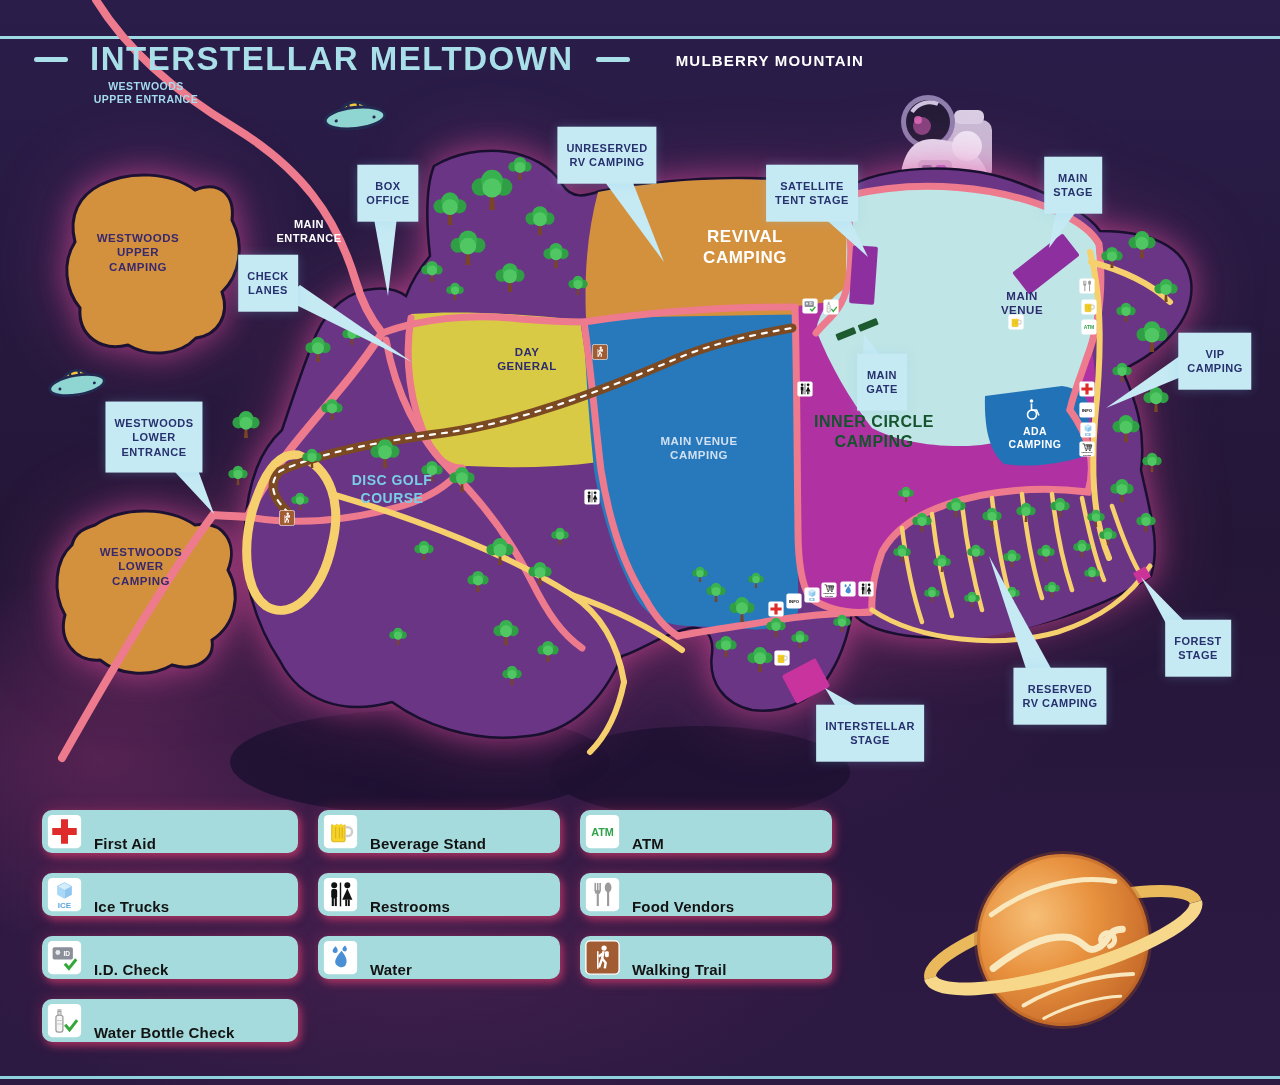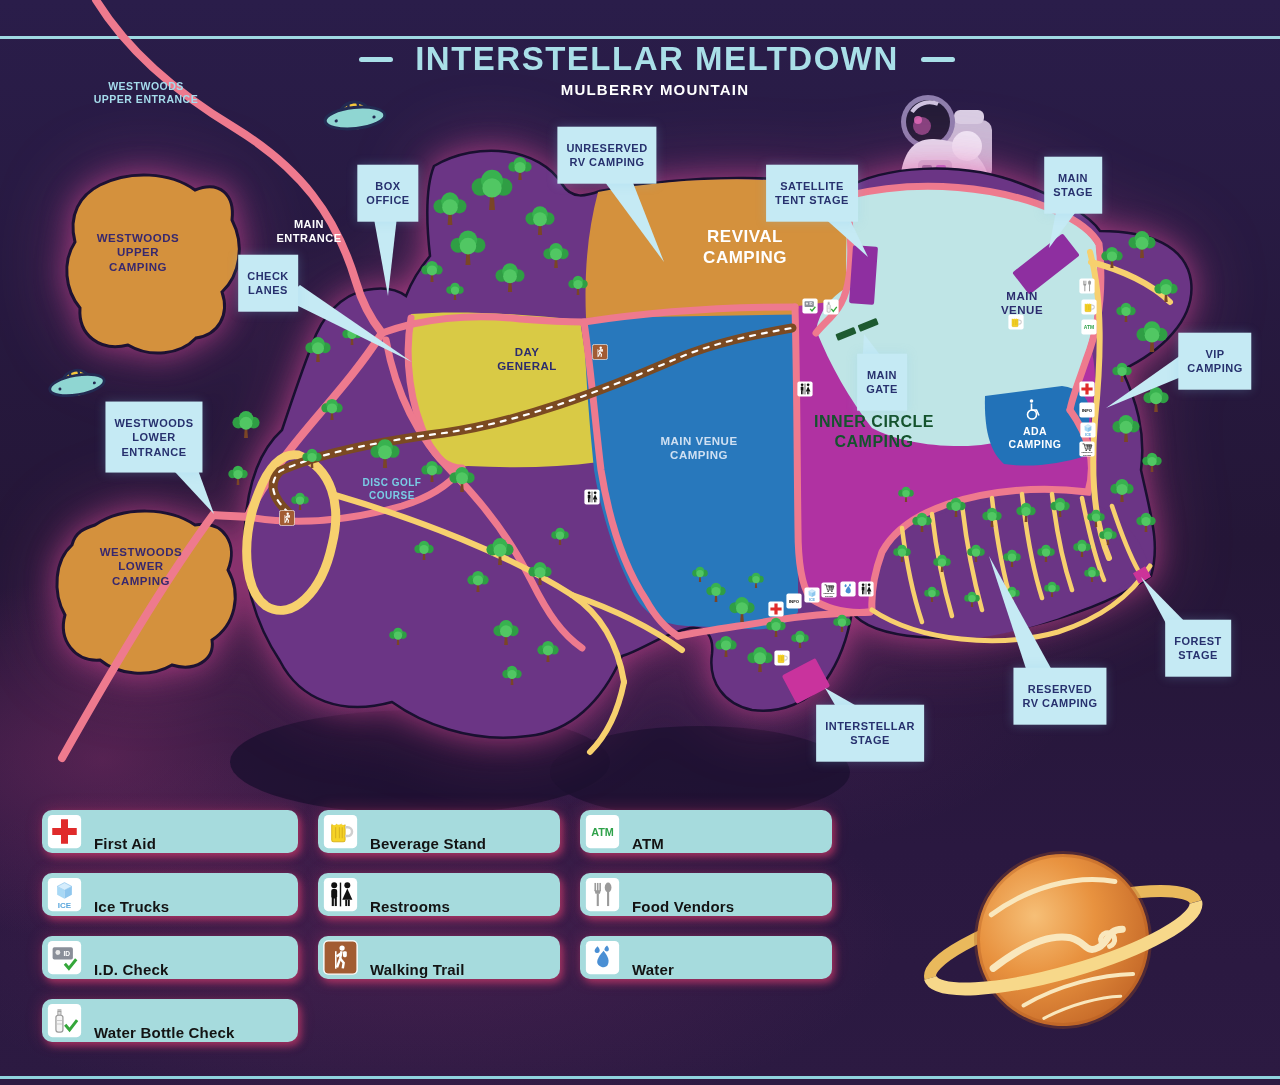"INTERSTELLAR MELTDOWN" .header { flex-direction: column -> row }
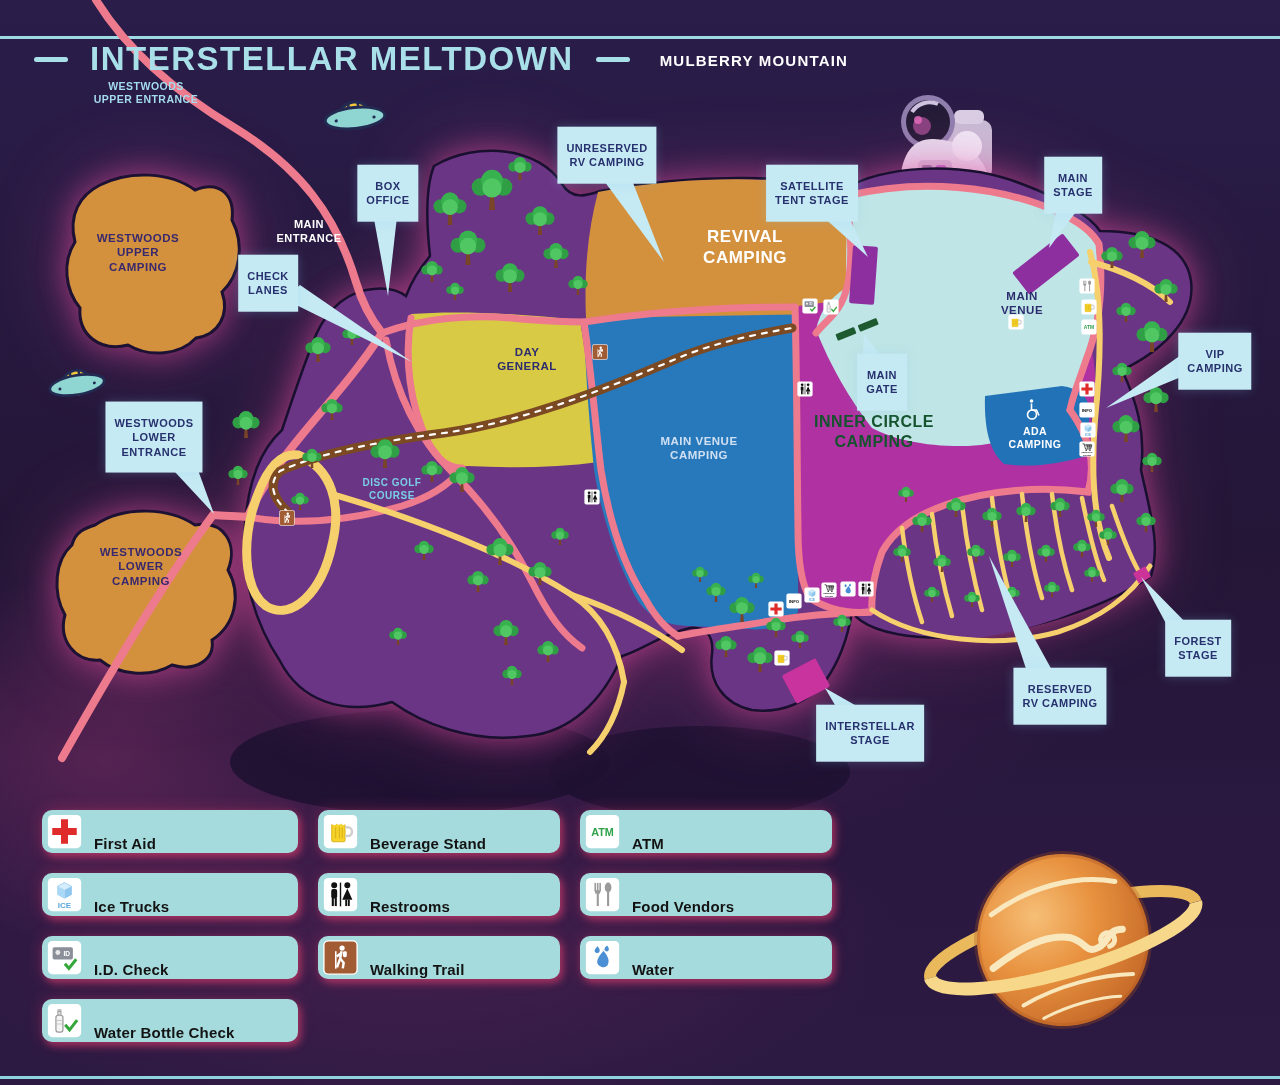"MULBERRY MOUNTAIN" .subtitle { margin-left: 30px -> 46px }
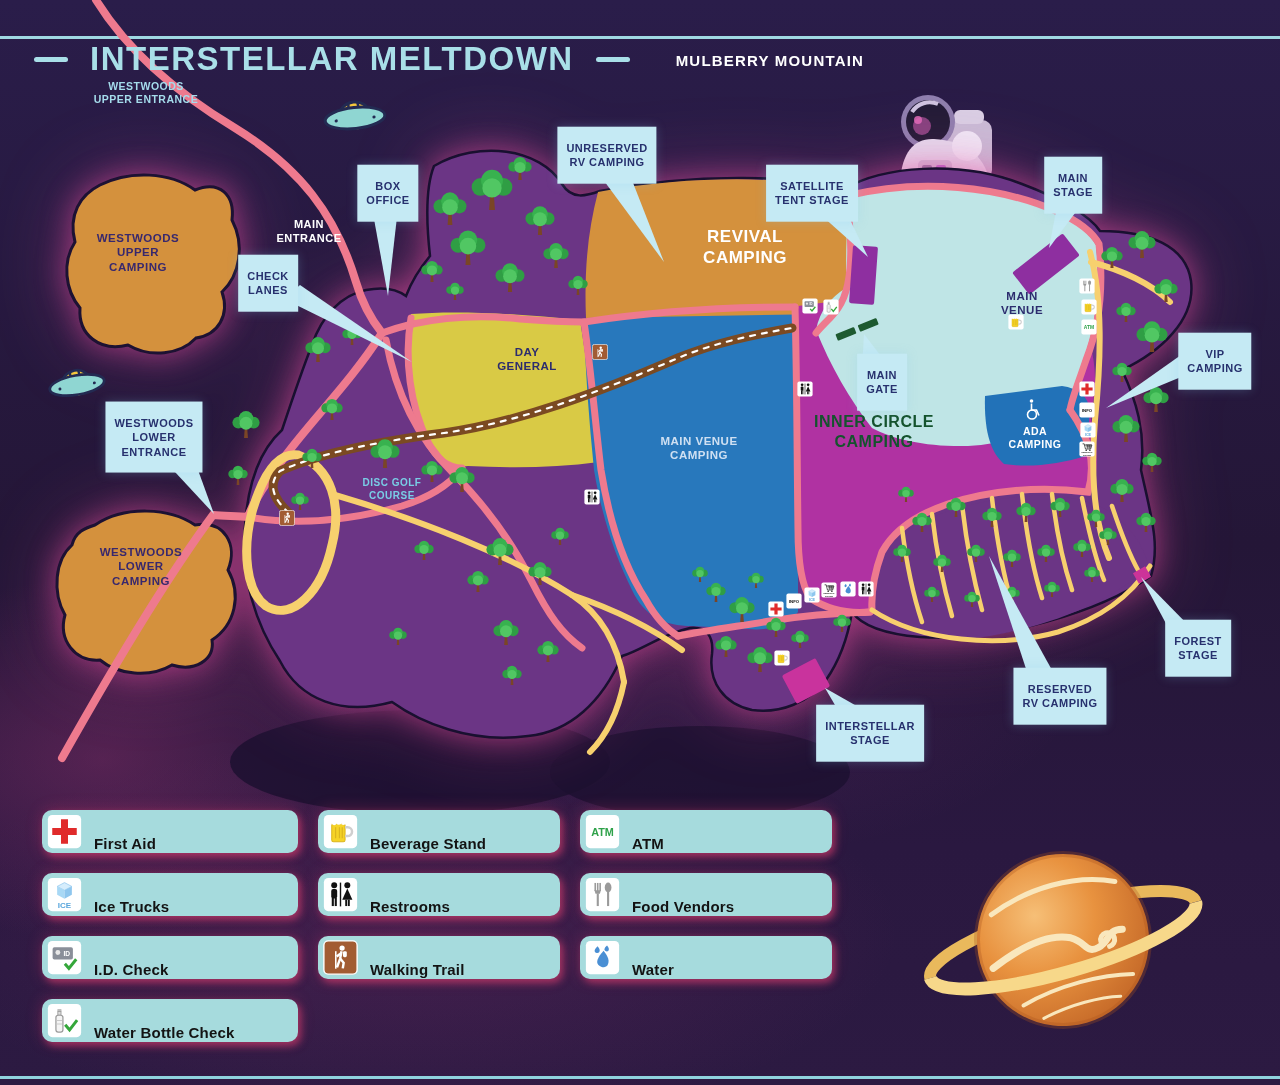"DISC GOLF" div.mlabel { font-size: 10px -> 14px }
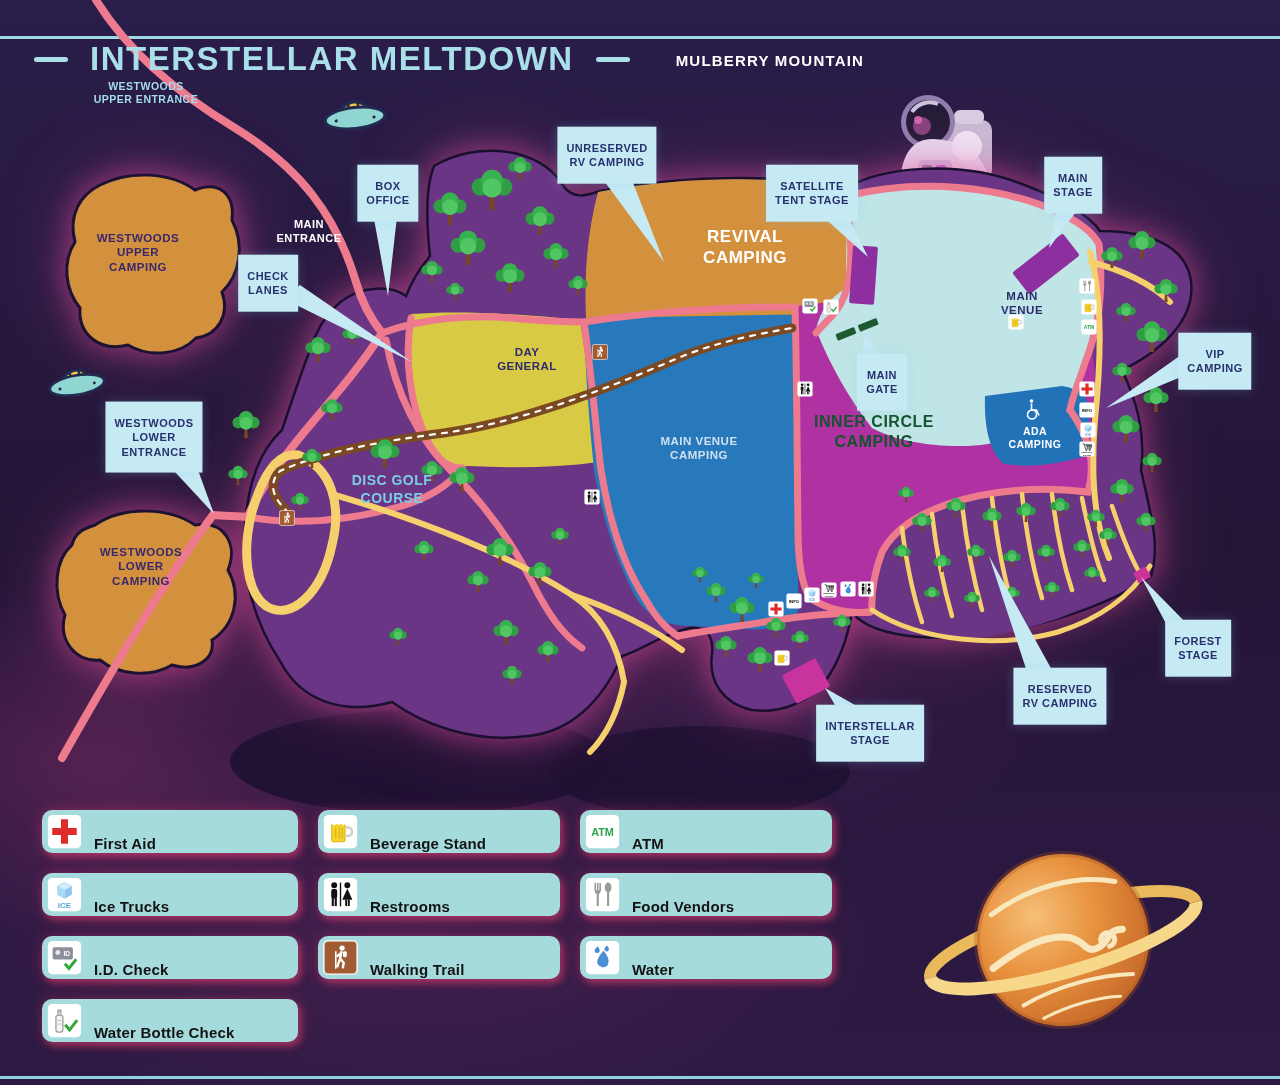"Walking Trail" div.lg { order: before "Water" -> after "Water" }
